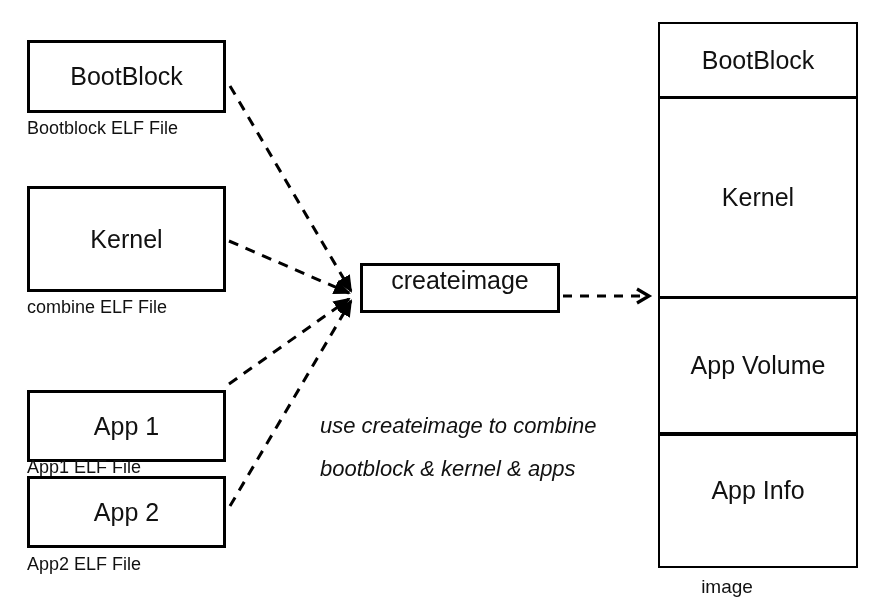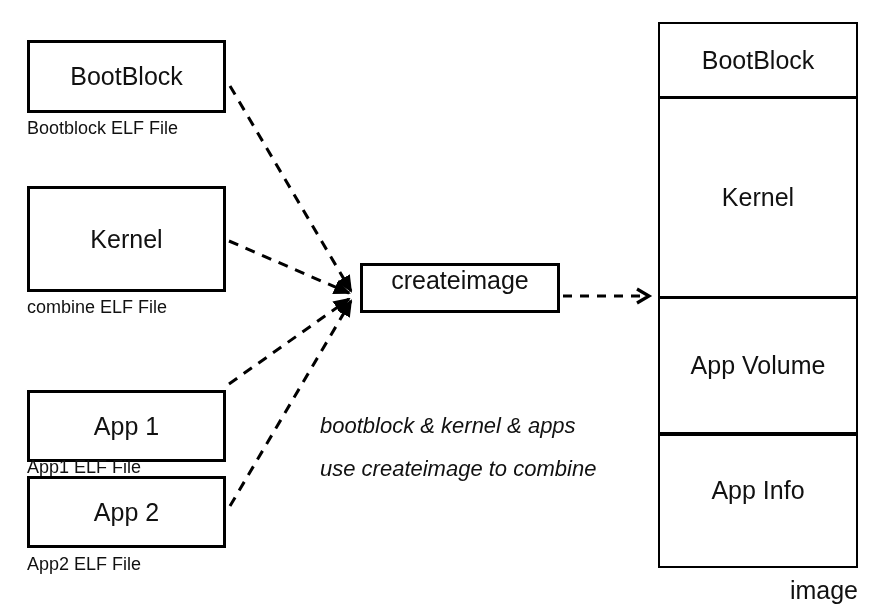"bootblock & kernel & apps" div { order: before "use createimage to combine" -> after "use createimage to combine" }
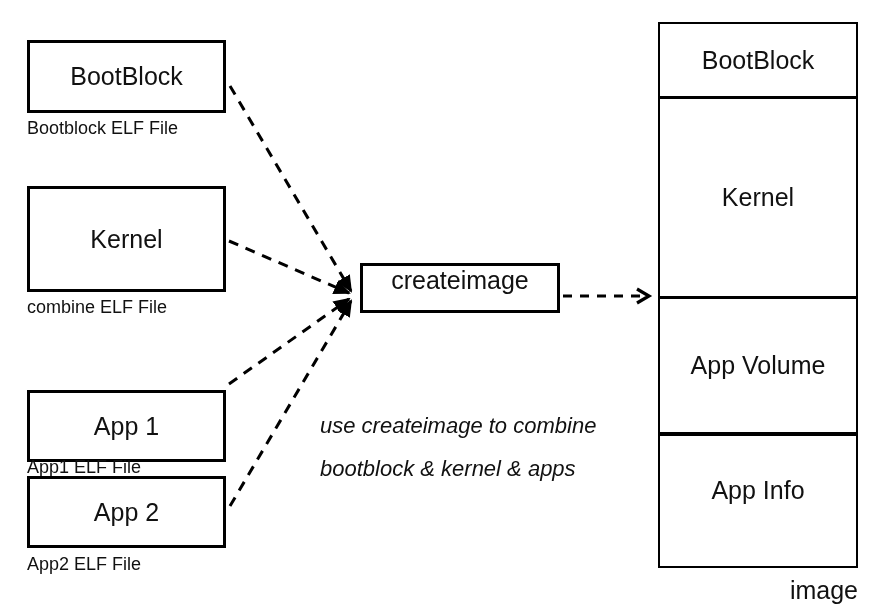"image" .out-caption { font-size: 25px -> 19px; left: 658px -> 627px; text-align: right -> center }
